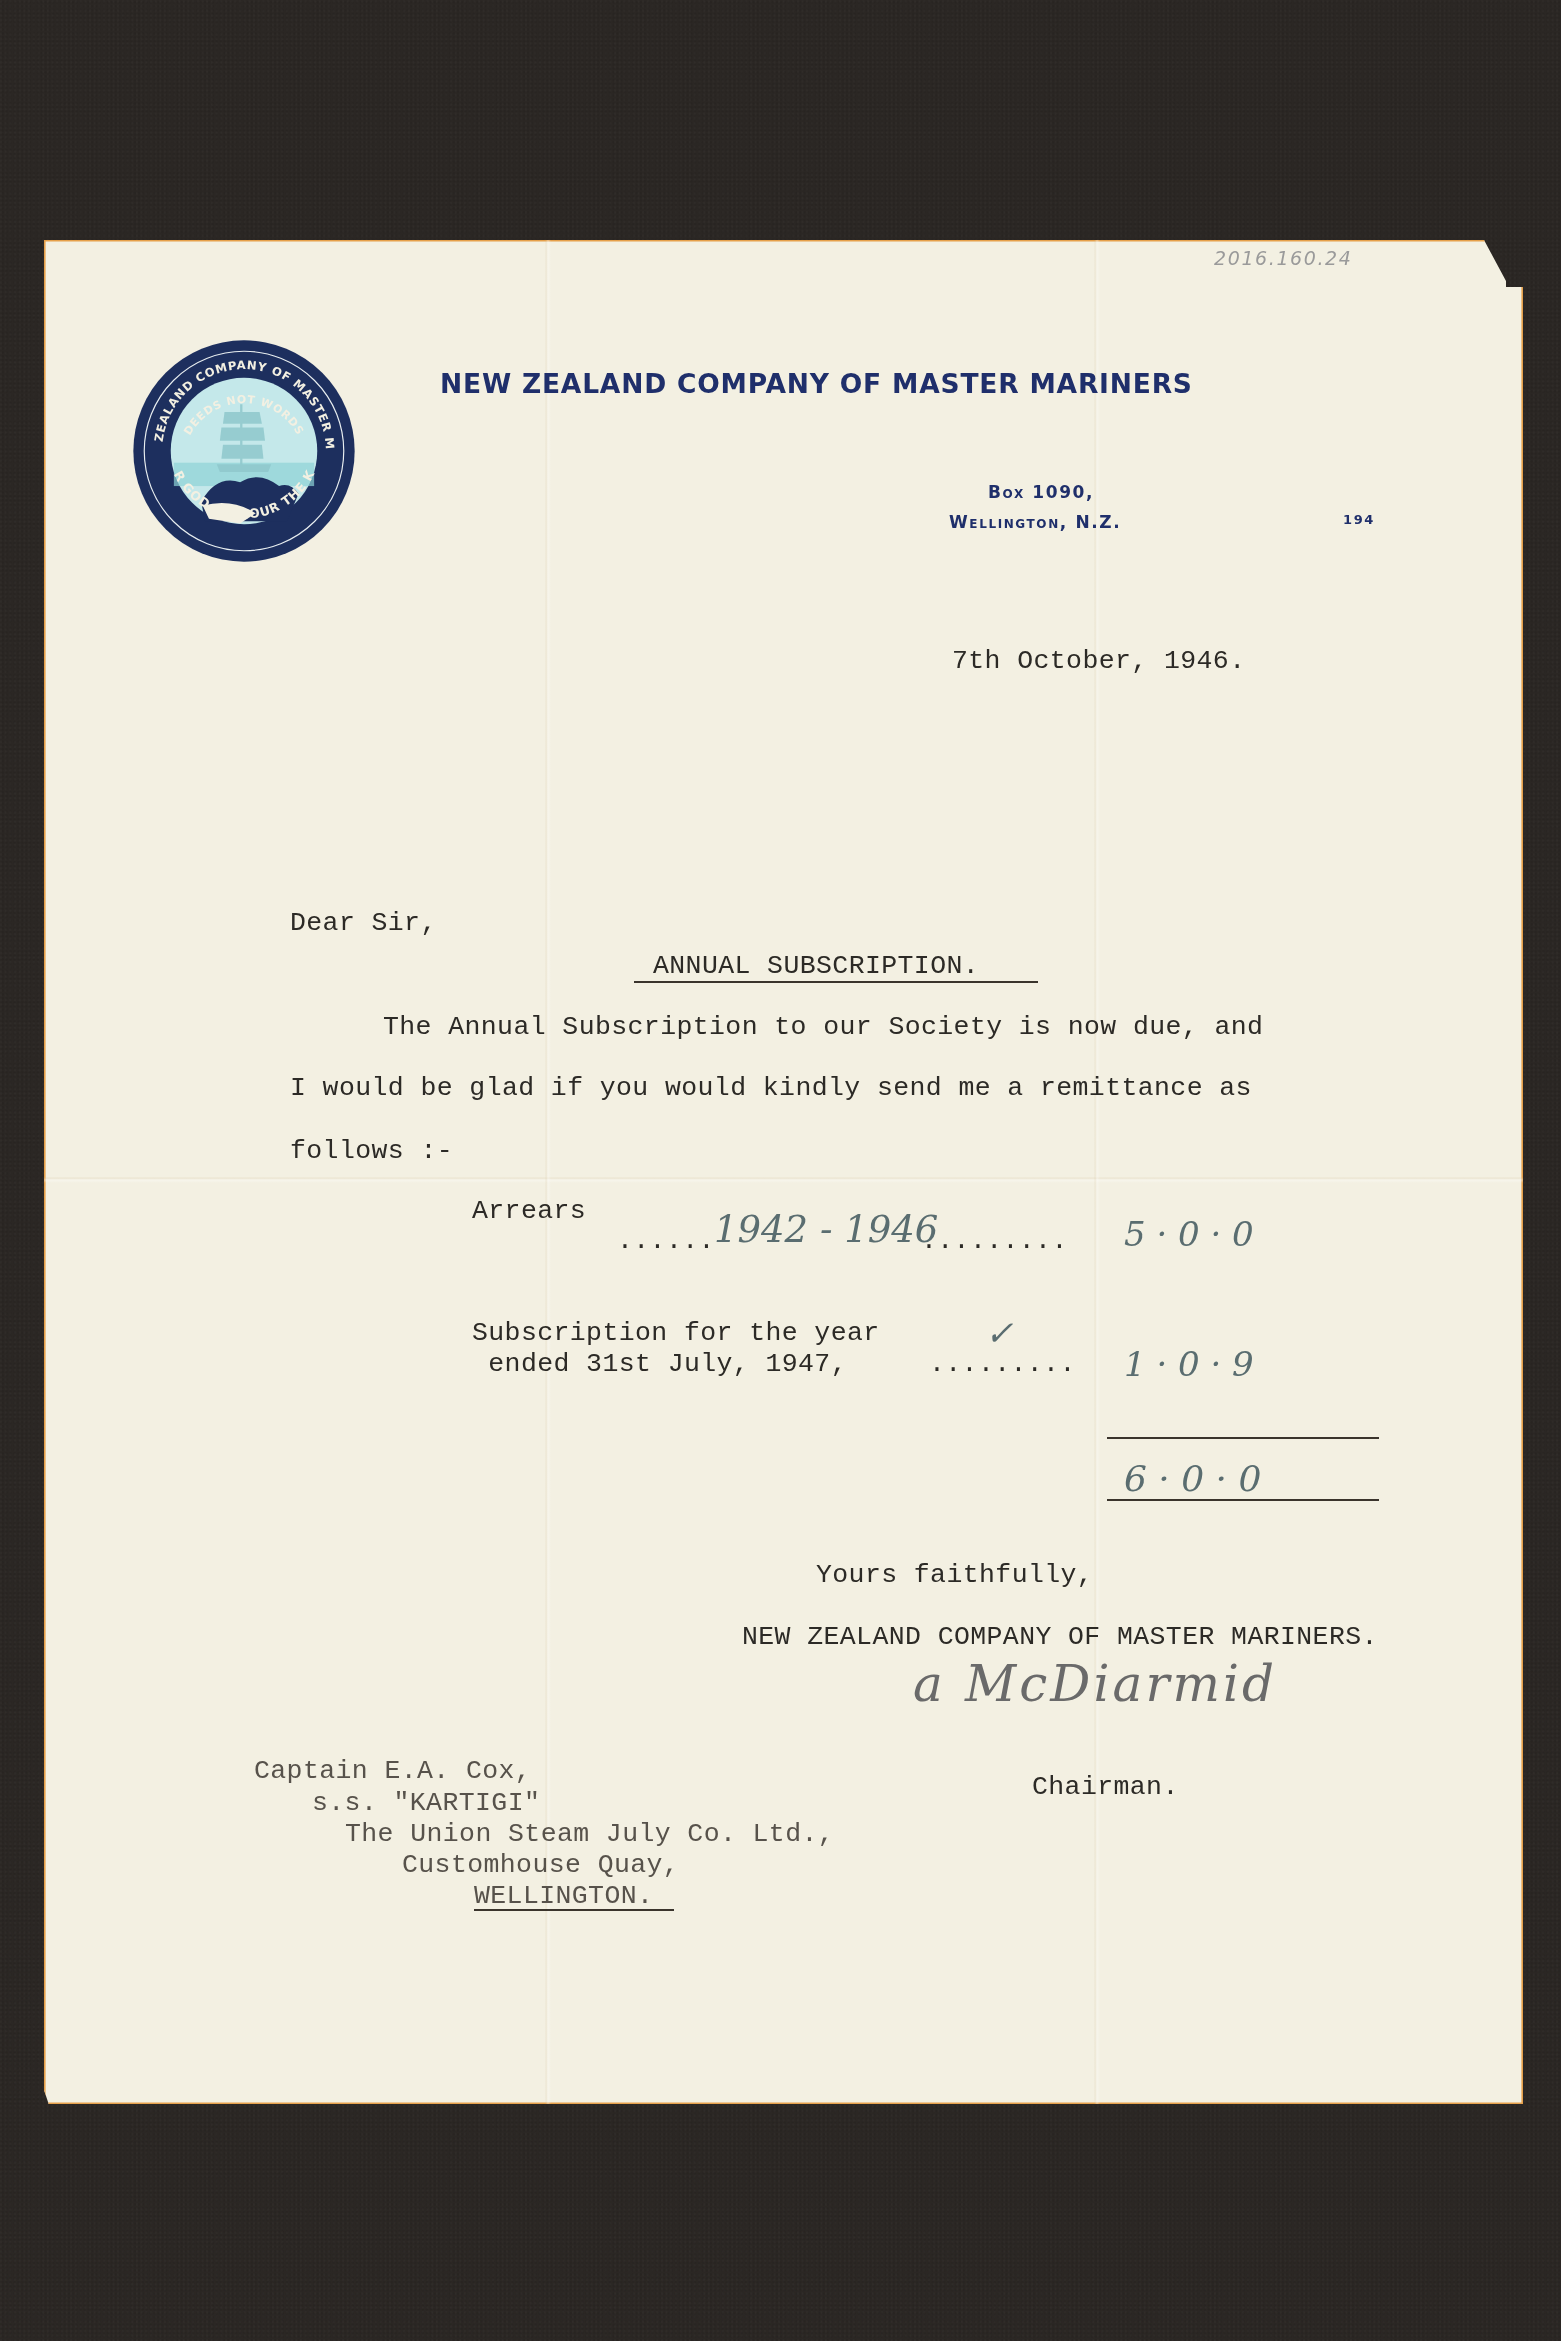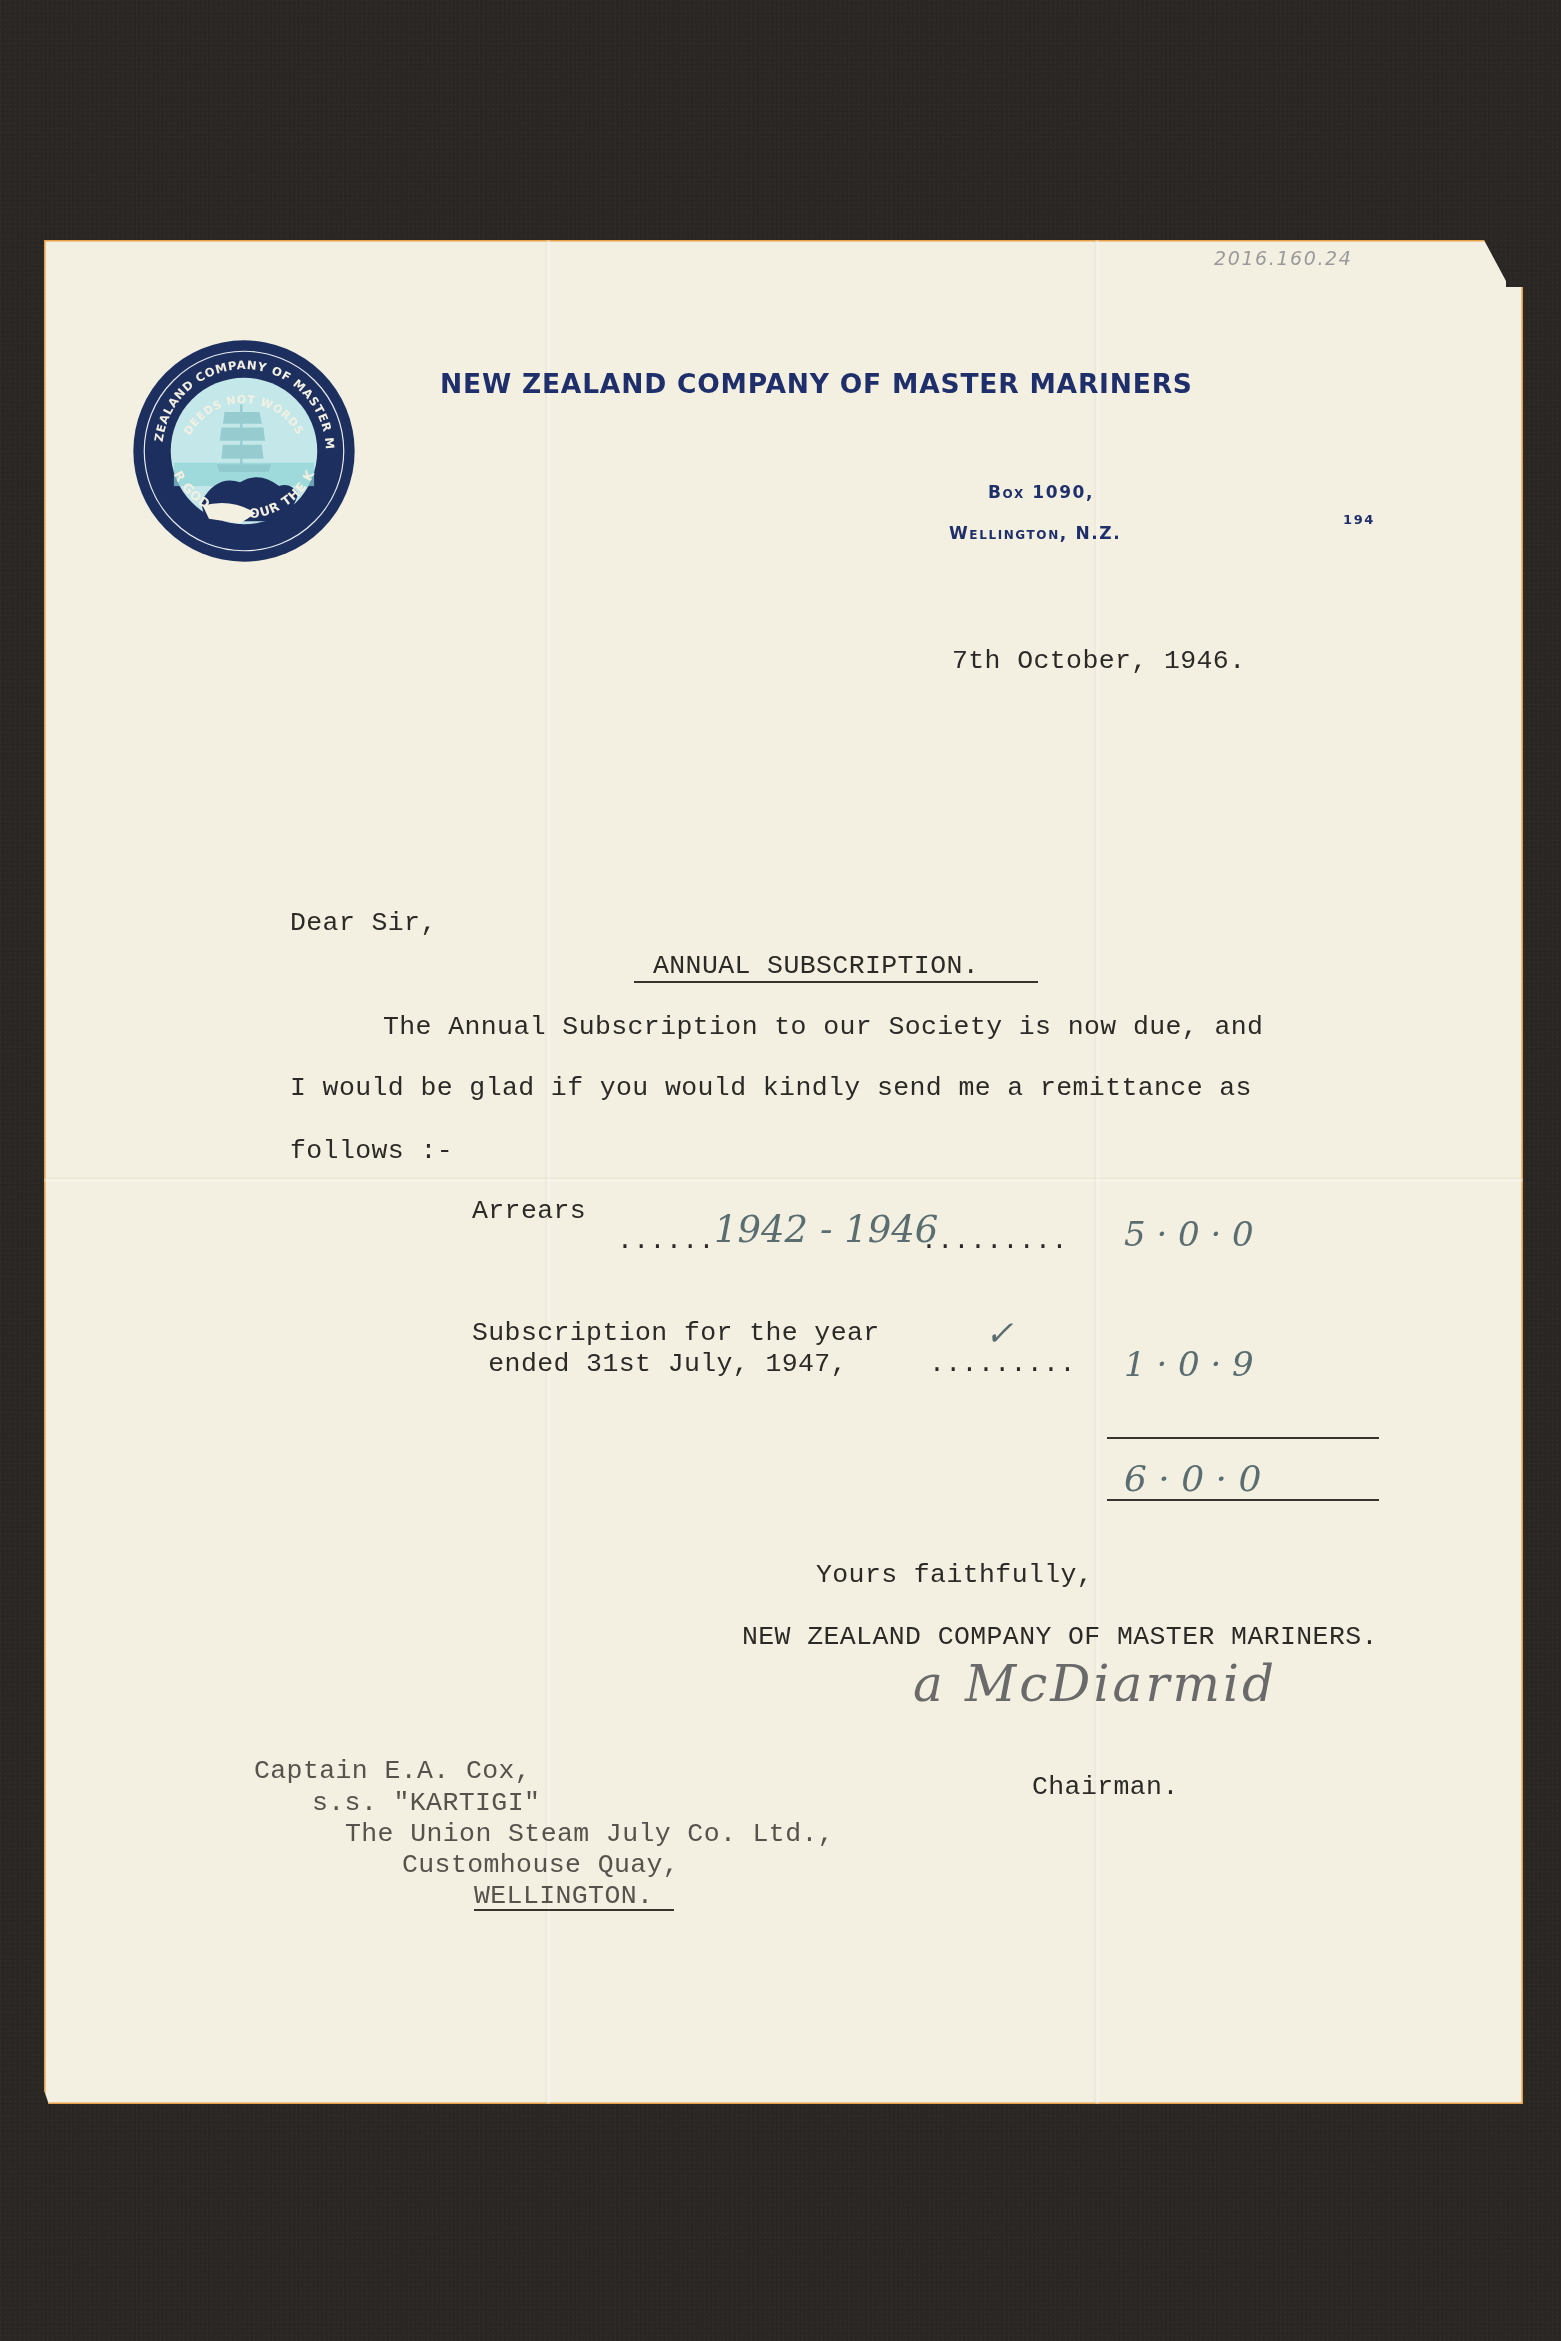"Wellington, N.Z." div.abs { margin-top: 11px -> none }
